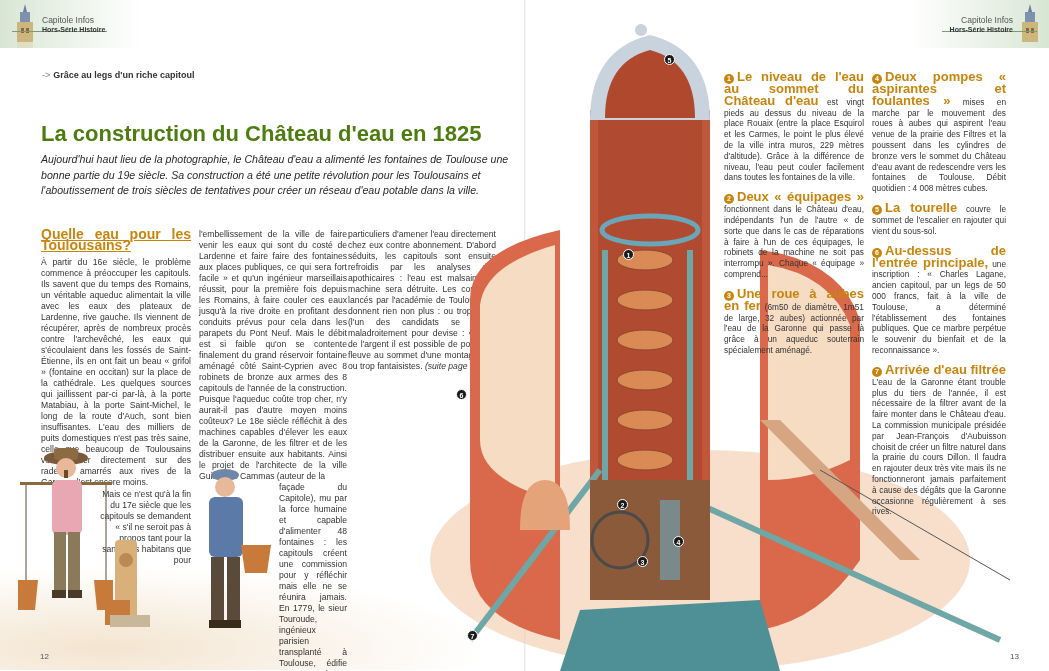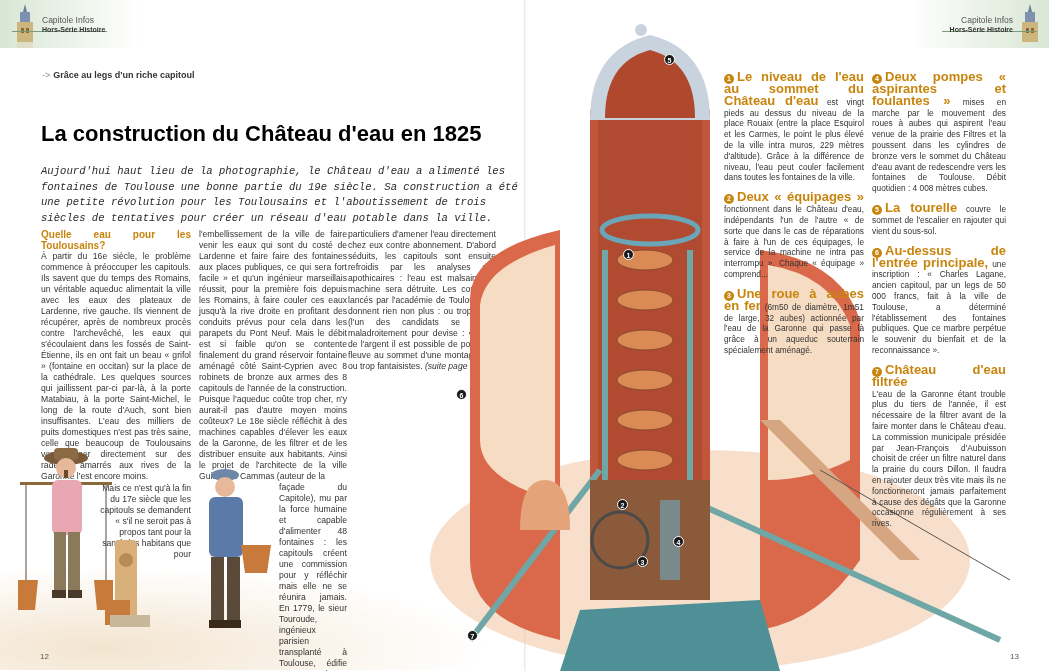"La construction du Château d'eau" .subtitle { color: #000000 -> #4d7c0f }
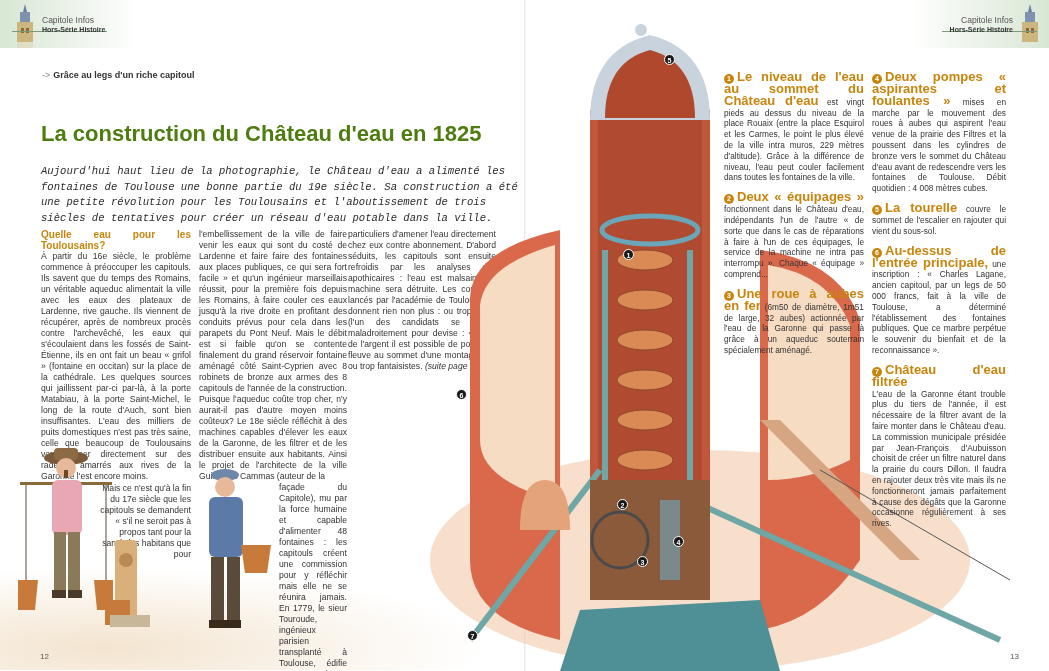"Aujourd'hui haut lieu de la" .lede { font-family: Liberation Mono, monospace -> Liberation Sans, sans-serif; top: 164px -> 152px }
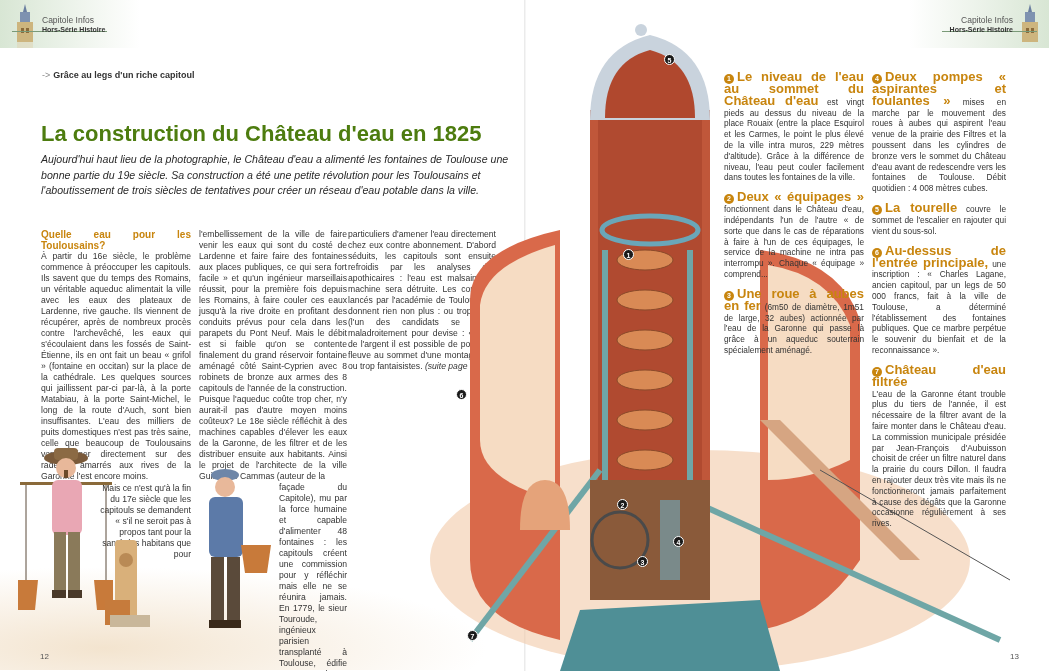"fonctionnent dans le Château d'eau," span { text: service de la machine ne intra -> robinets de la machine ne soit }
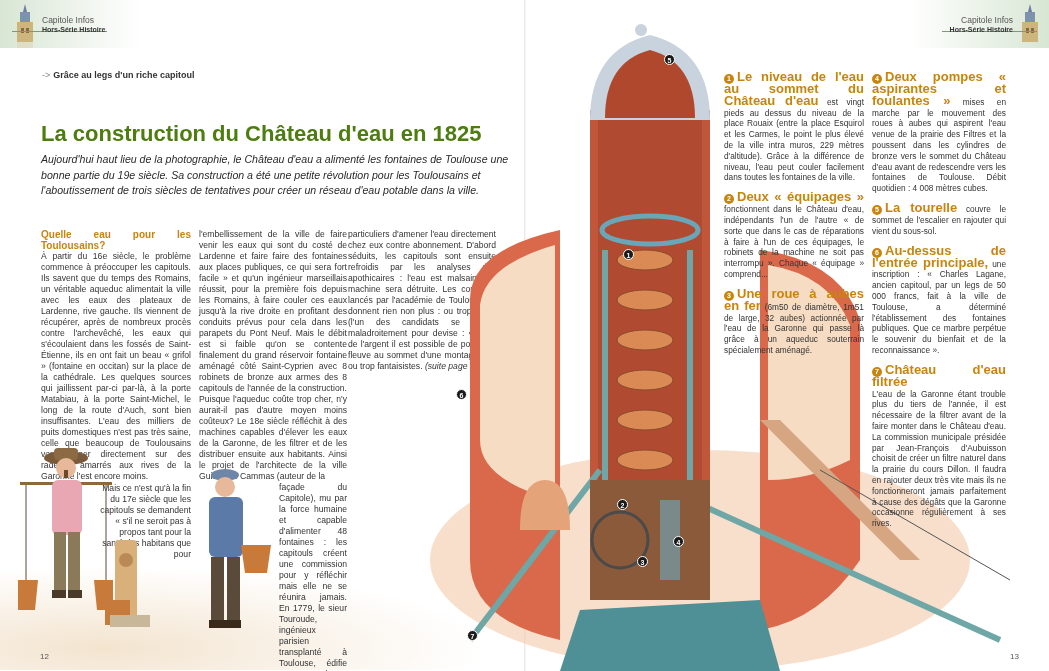"Quelle eau pour les Toulousains?" .section-head { font-size: 10px -> 14px; margin-bottom: 0 -> 6px; text-decoration: none -> underline }
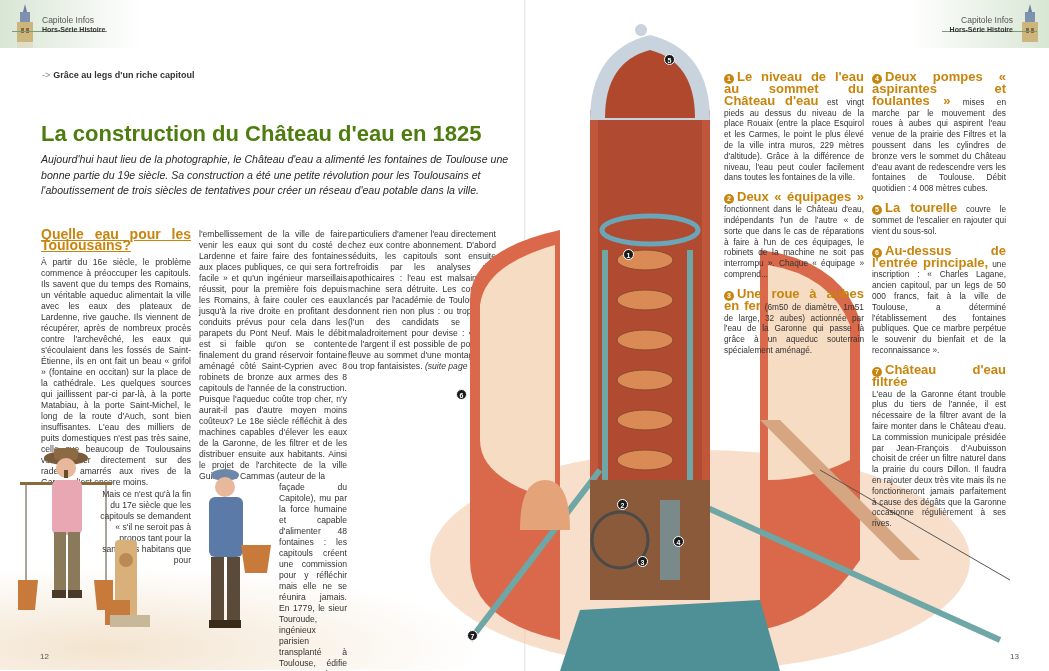"Château d'eau filtrée" span.hd { text: Château -> Arrivée }
